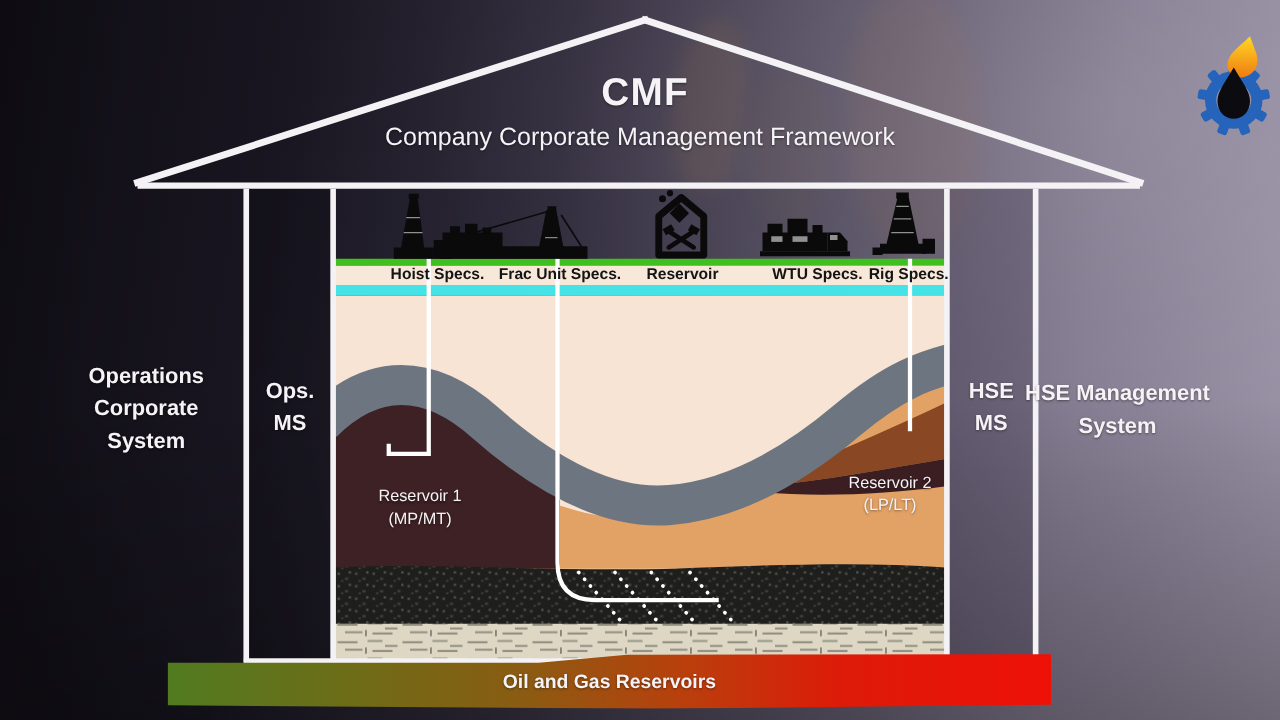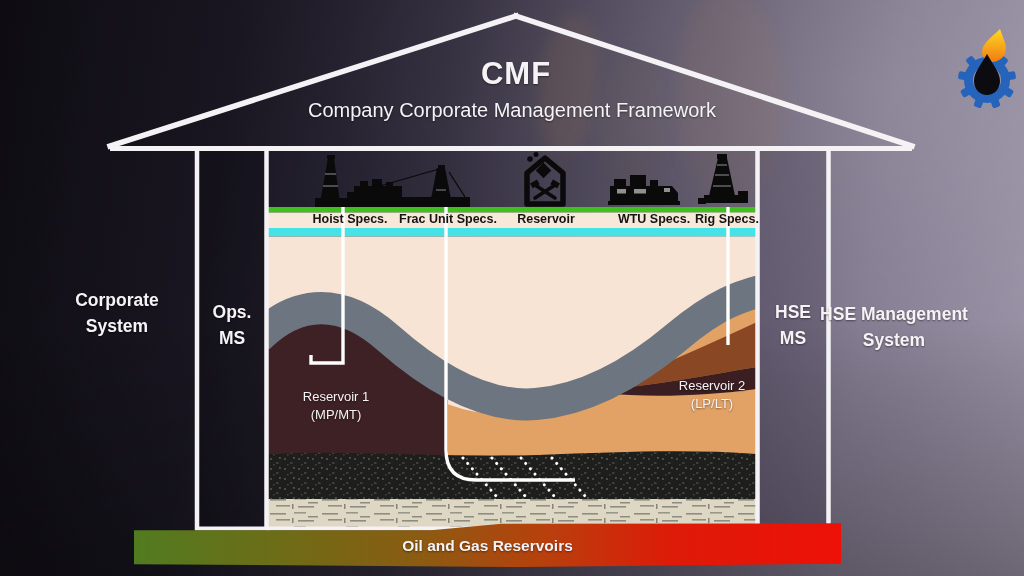"Operations" div { html: none -> <div>Operations</div> }
